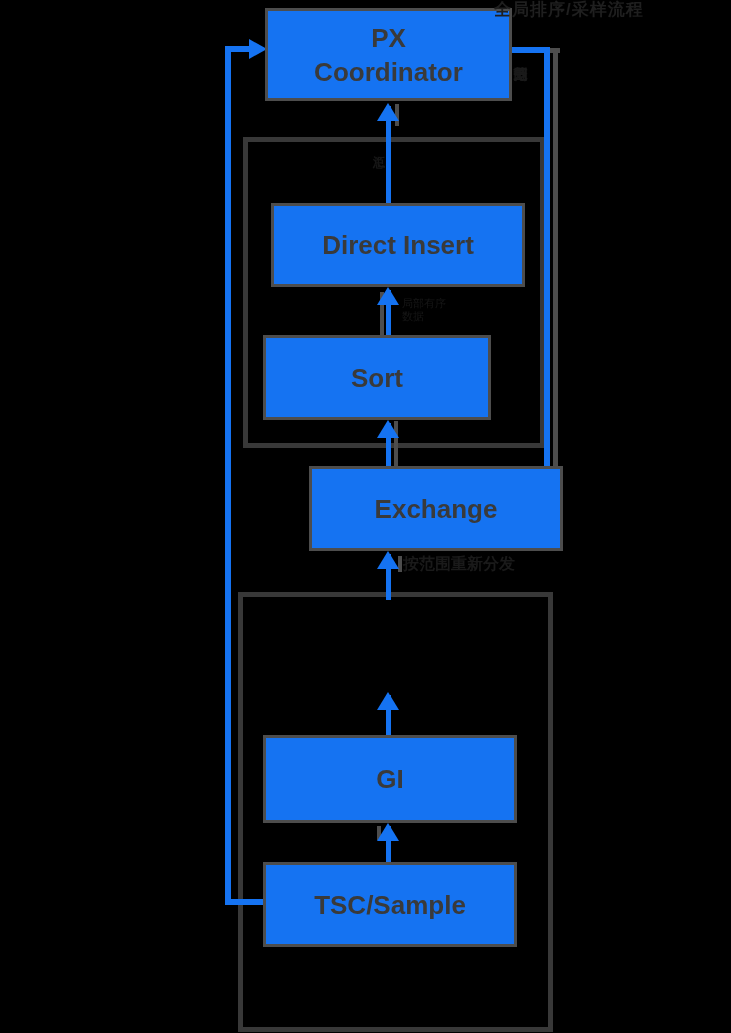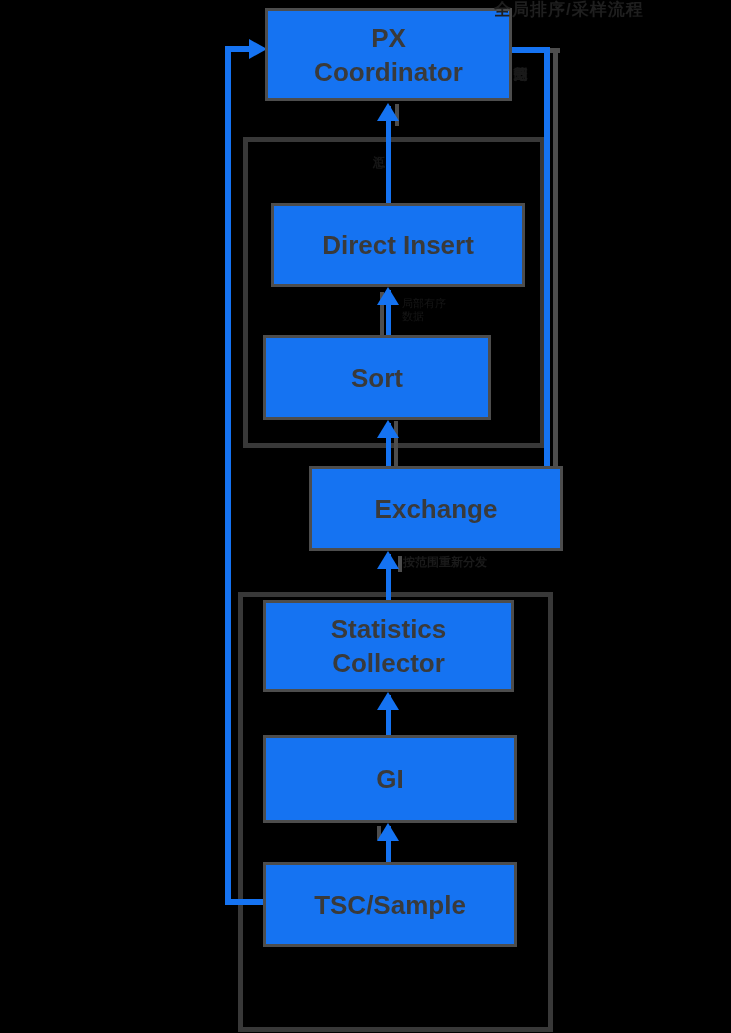"按范围重新分发" div.annotation { font-size: 12px -> 16px }
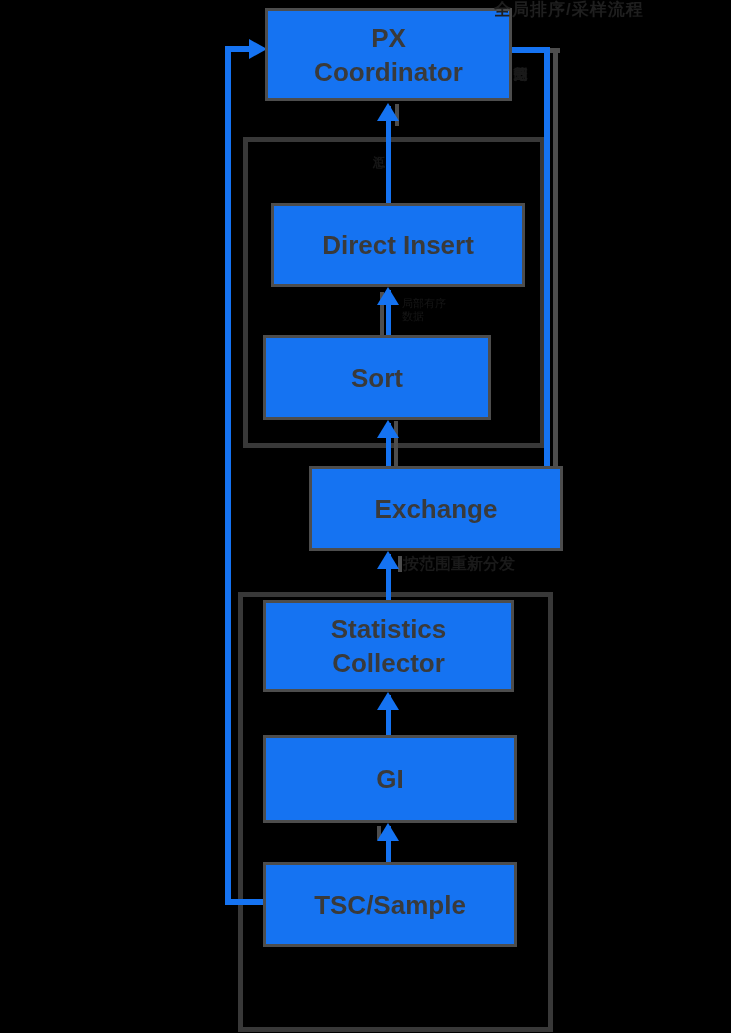"Statistics" div.node { html: <div>Statistics Collector</div> -> none }
